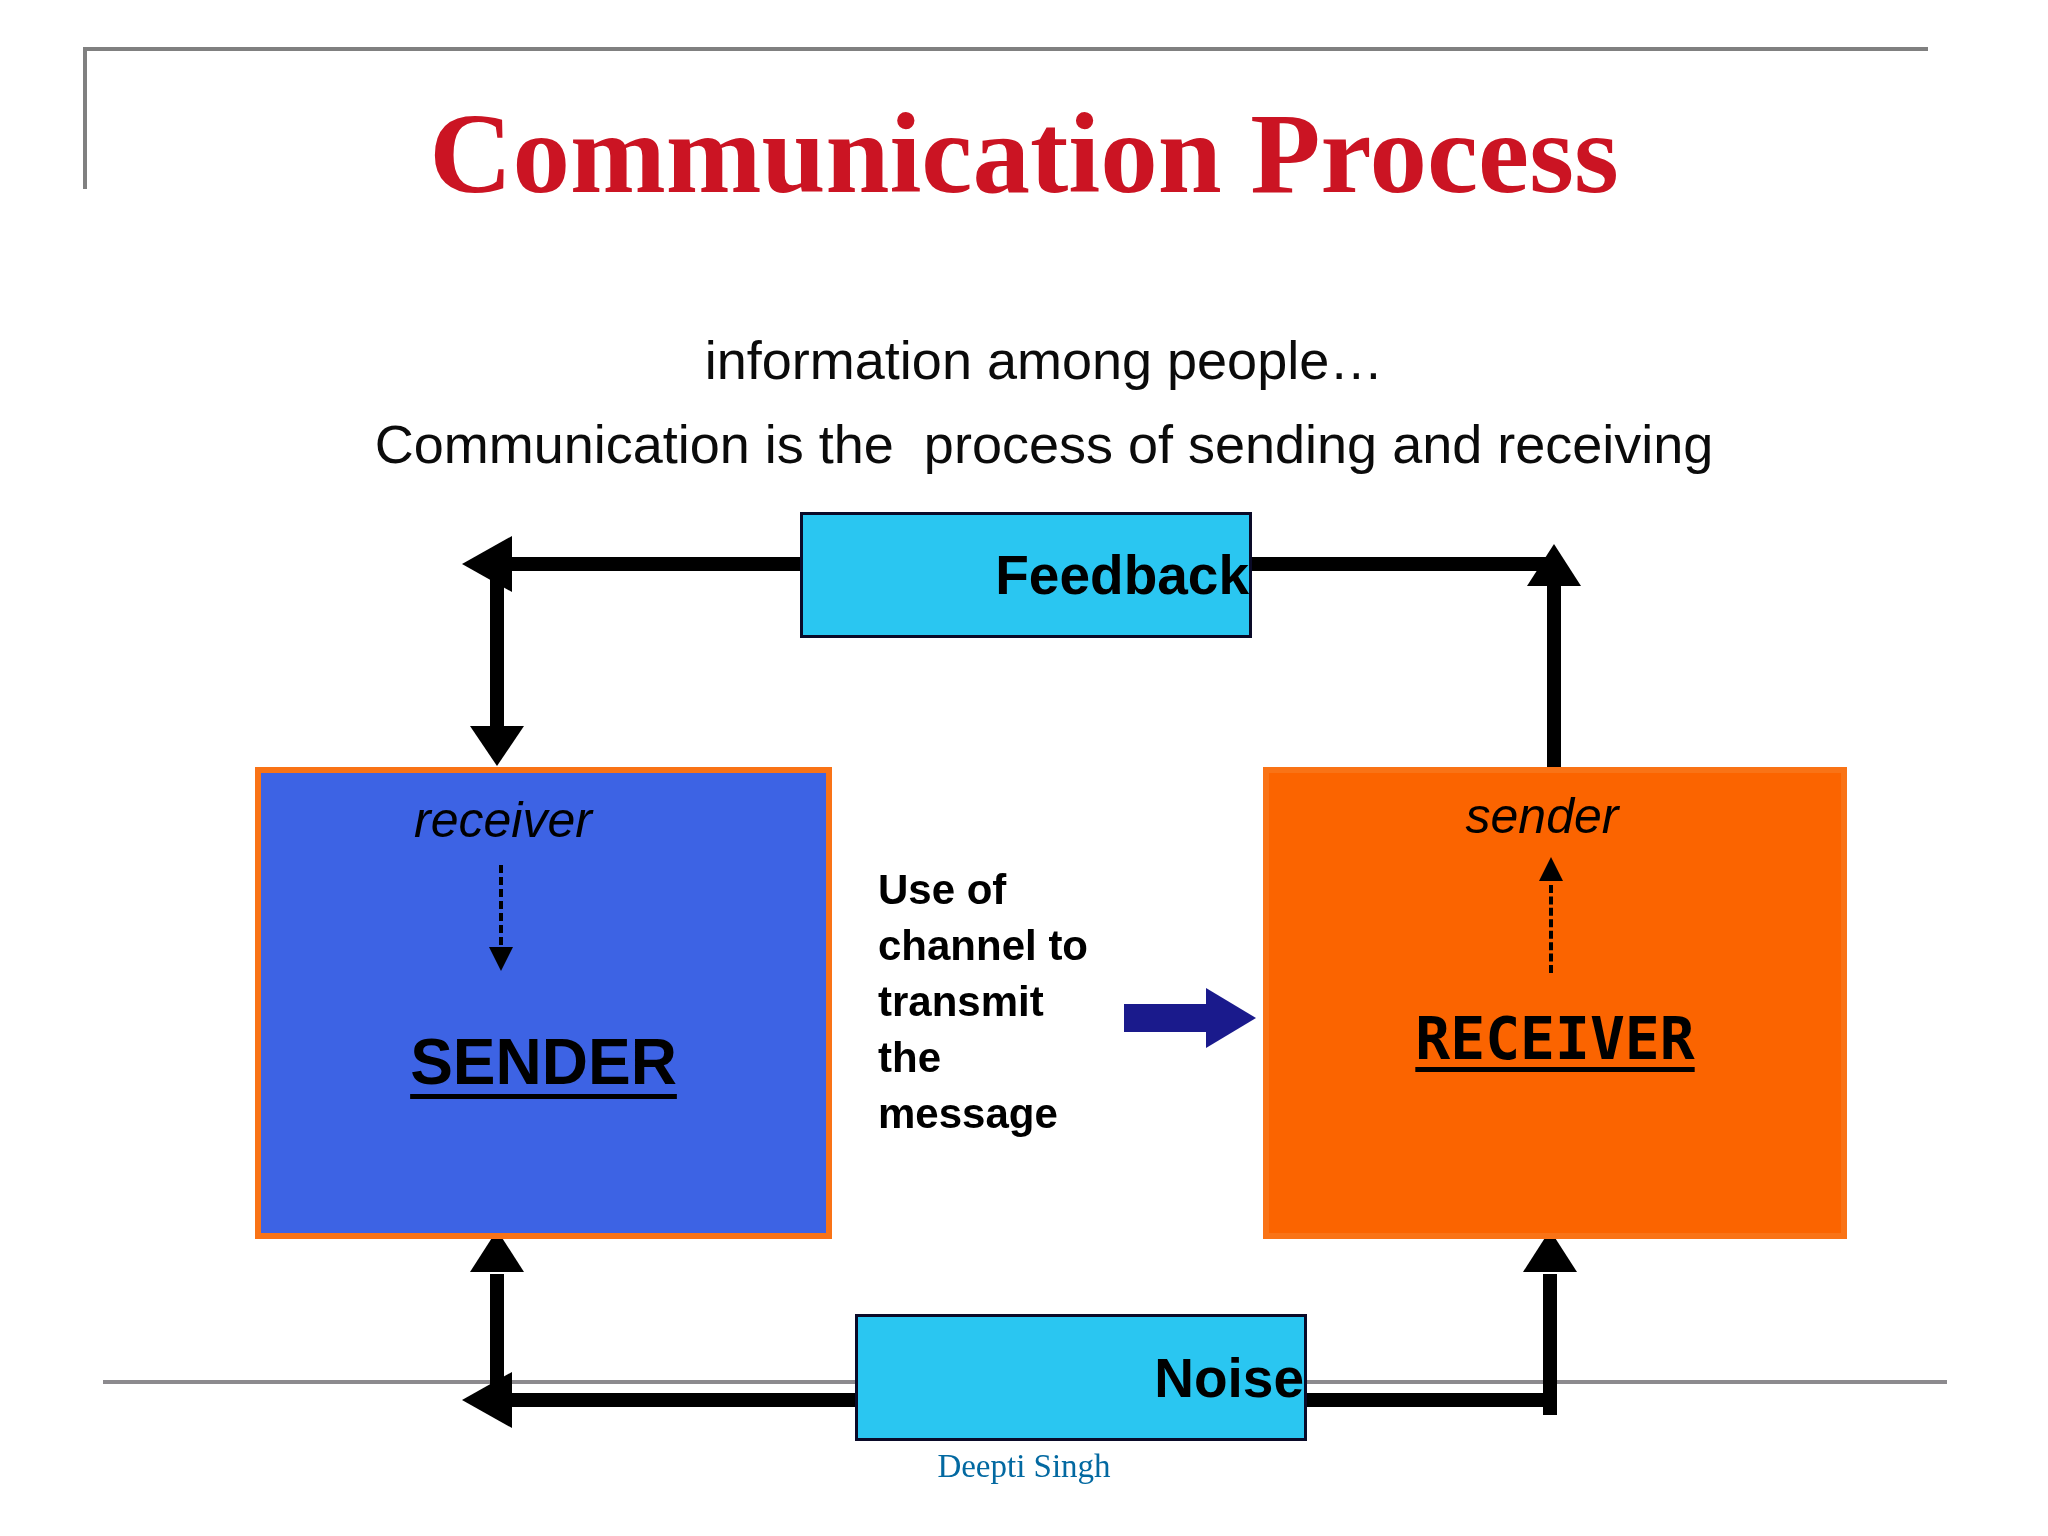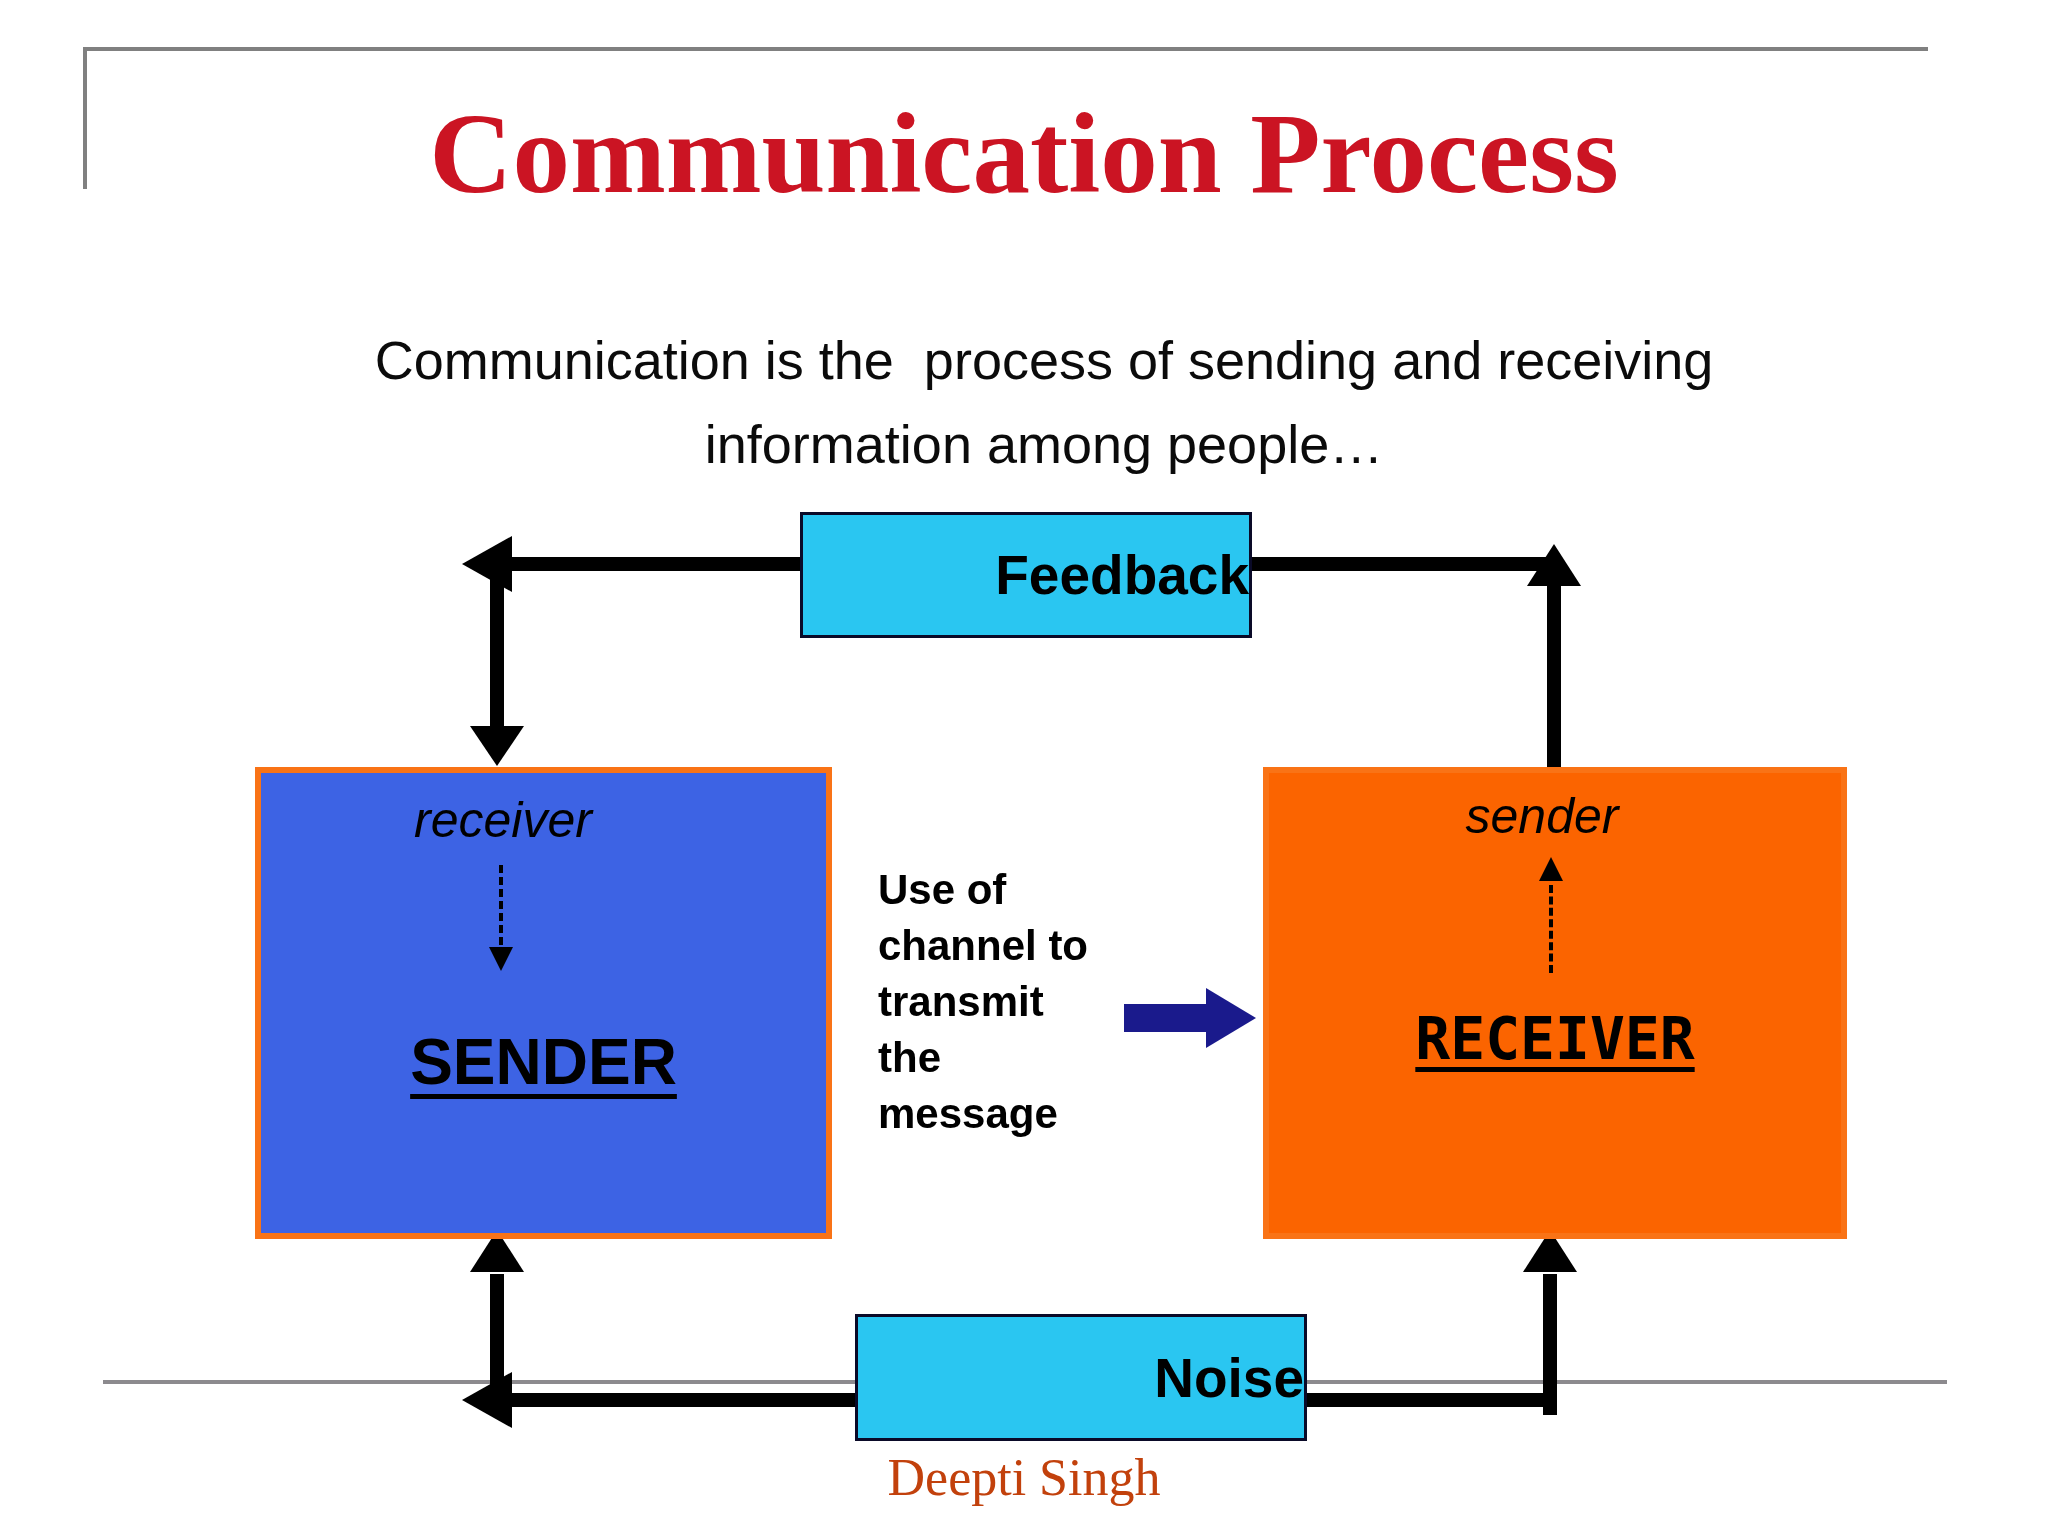"Communication is the process of" div { order: before "information among people…" -> after "information among people…" }
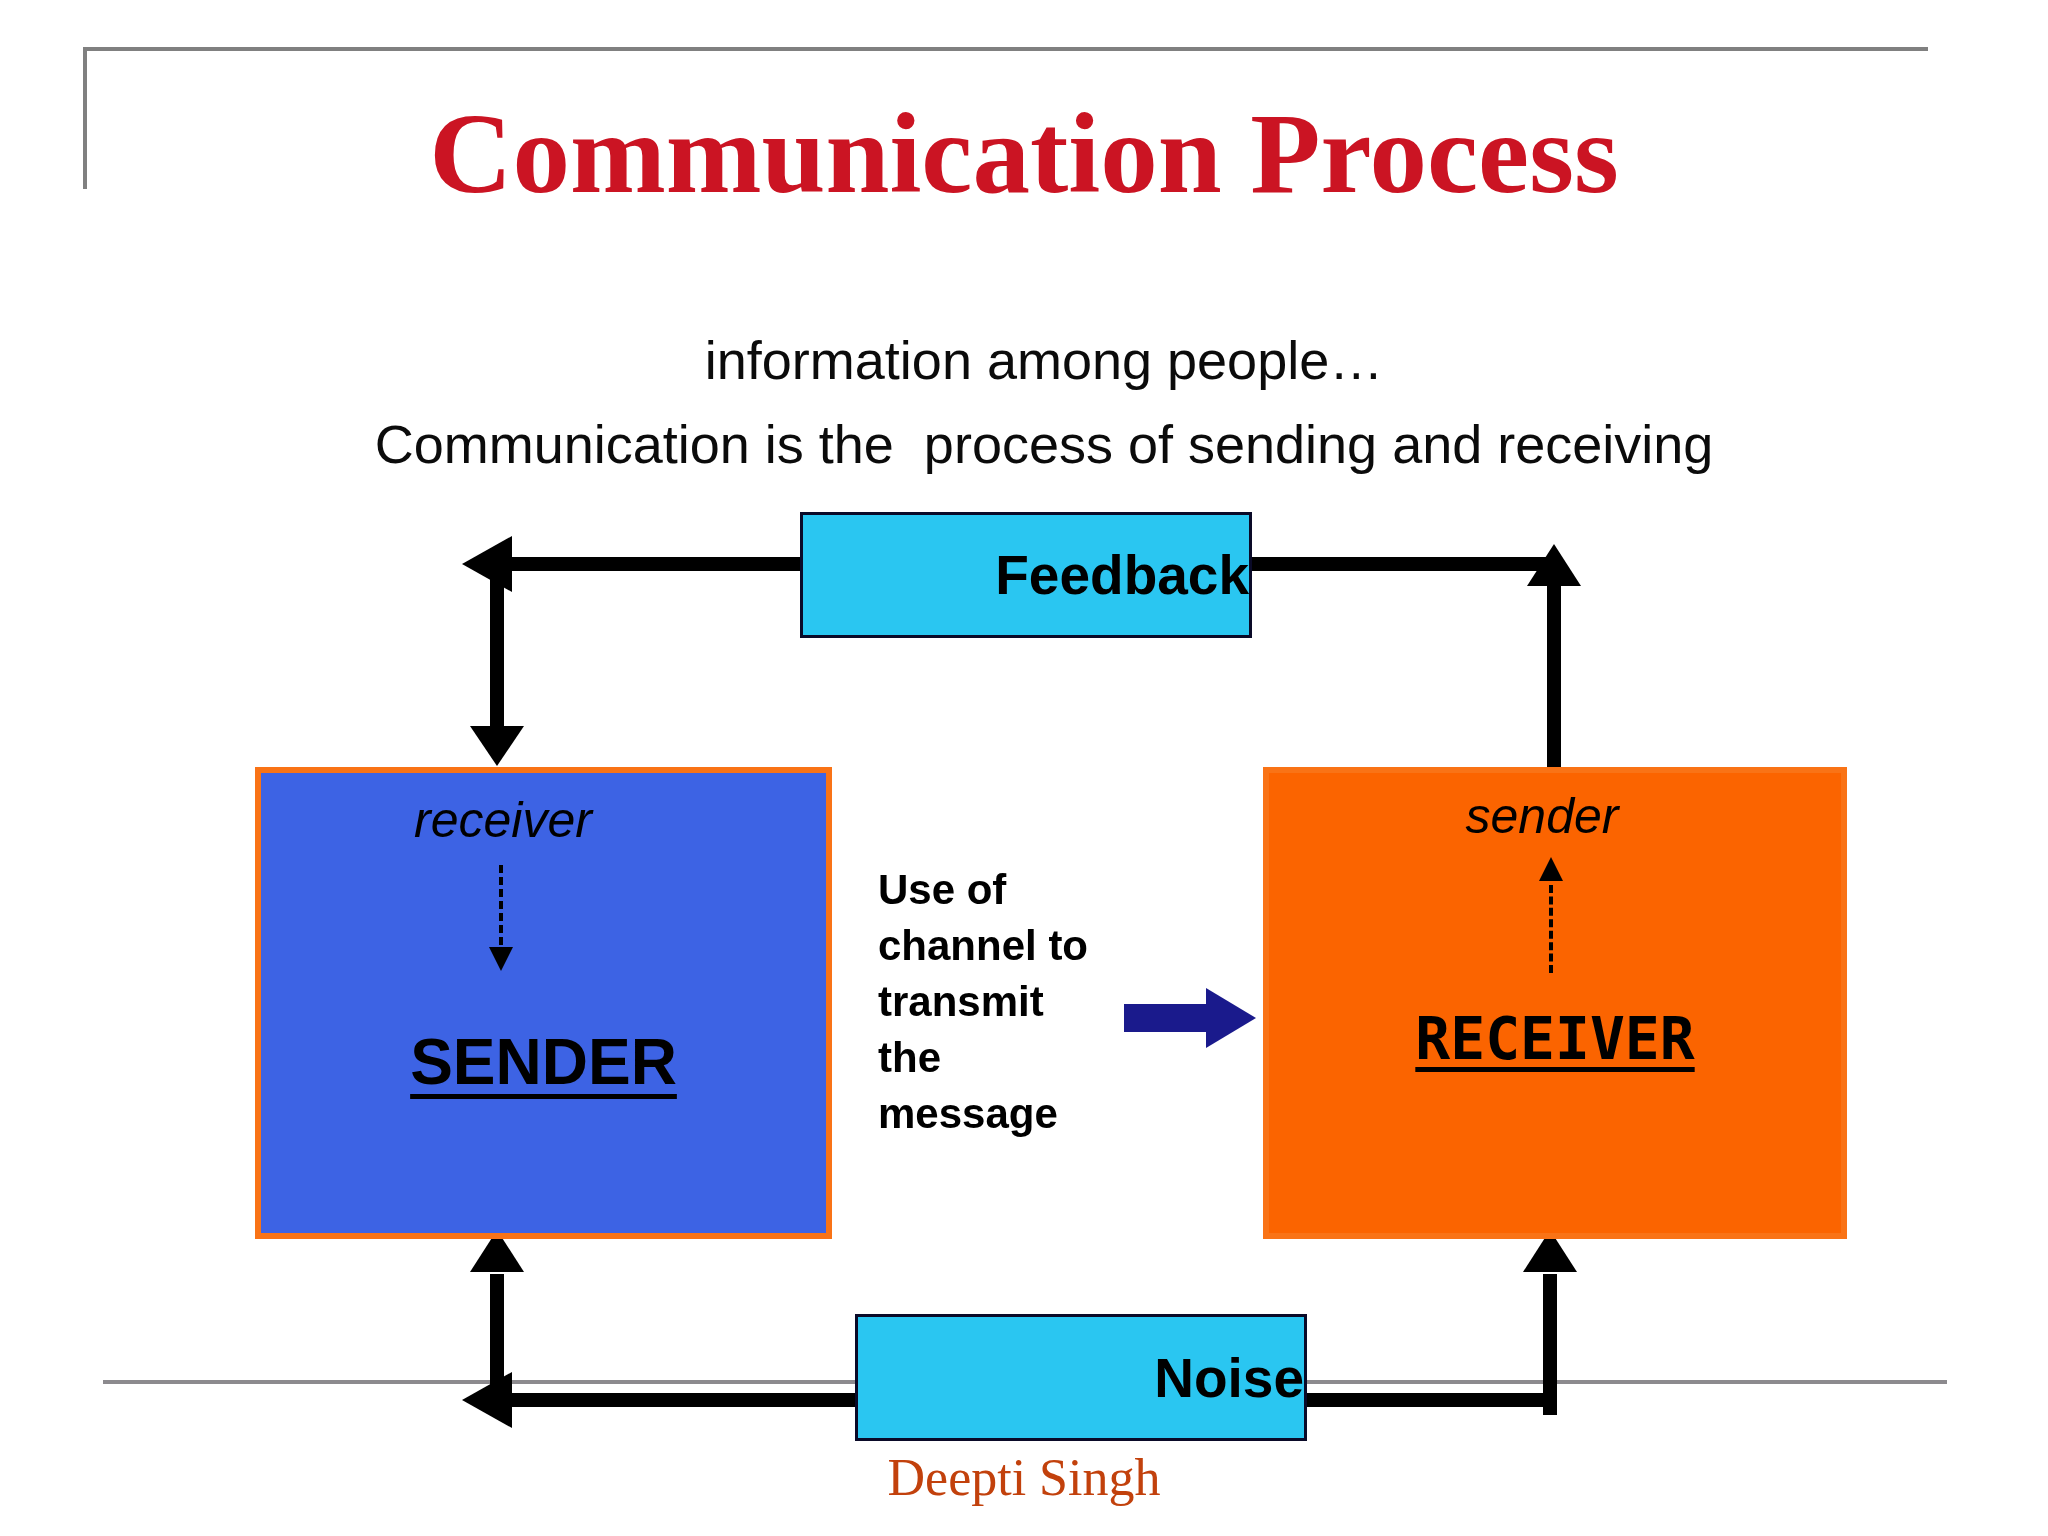"Deepti Singh" .footer { color: #c2410c -> #0369a1; font-size: 52px -> 33px }
